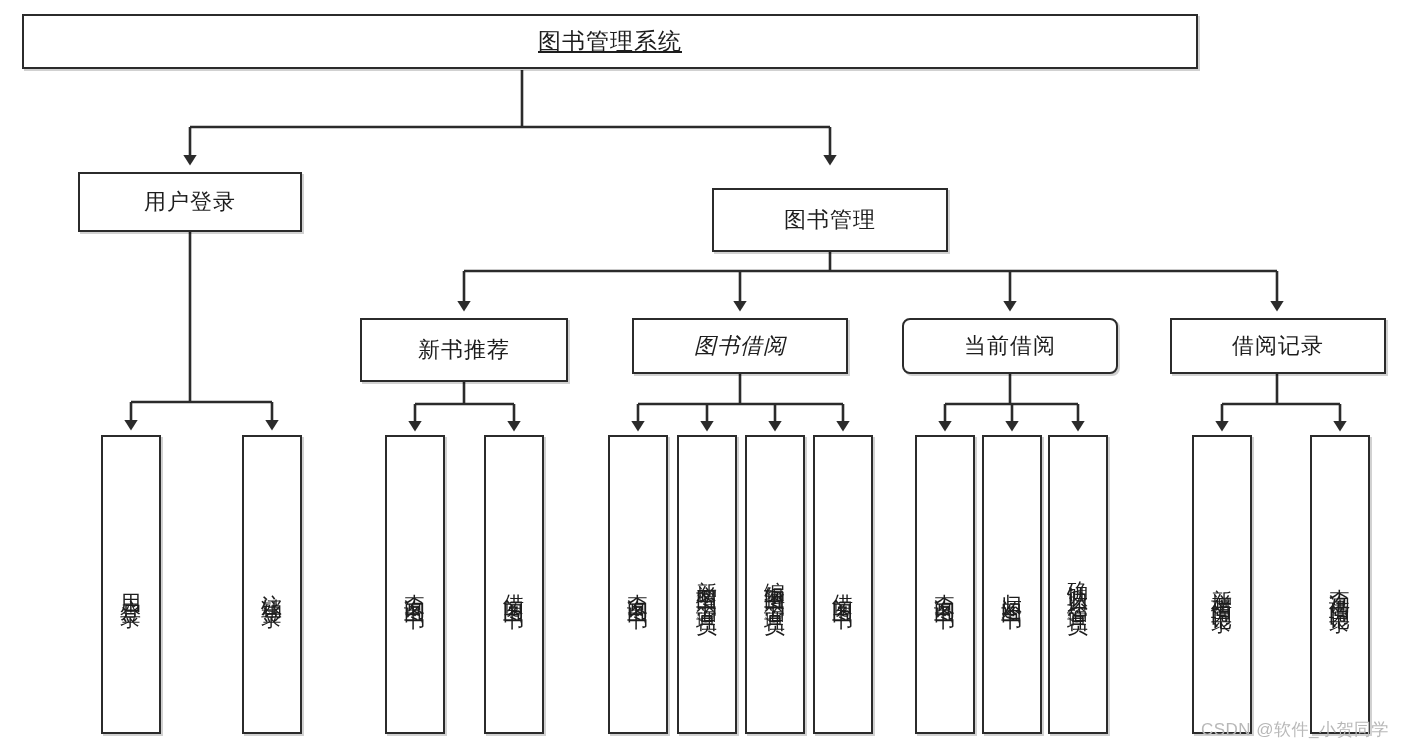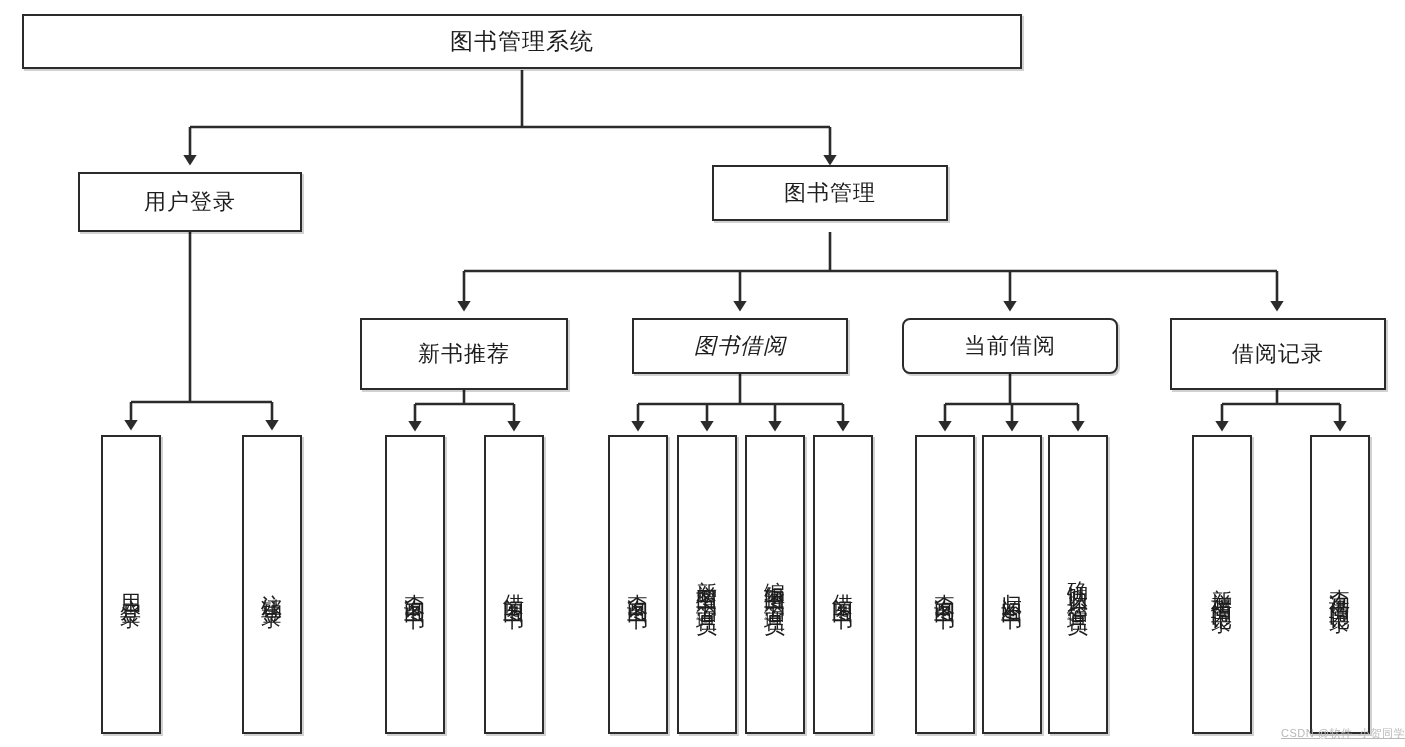"图书管理系统" div.node { text-decoration: none -> underline; width: 1000px -> 1176px }
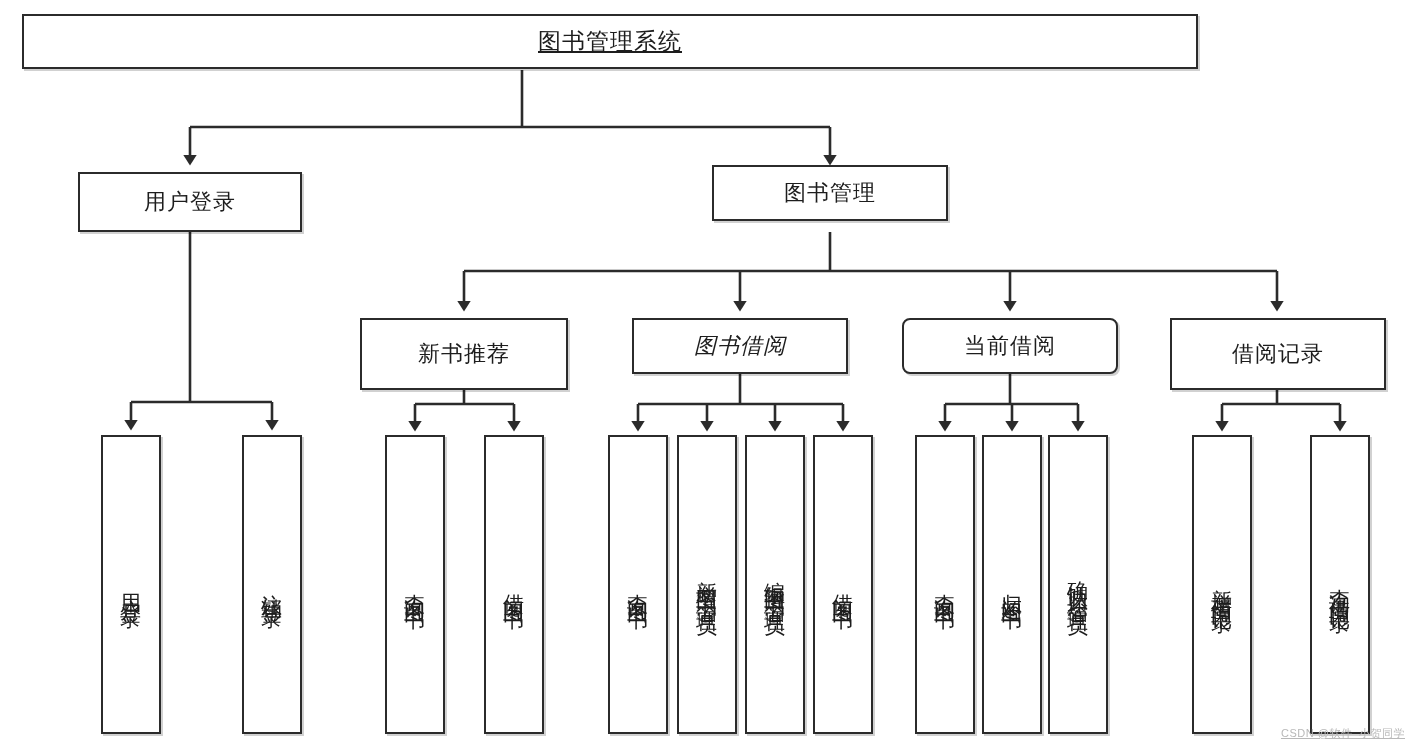"图书管理" div.node { height: 56px -> 64px; top: 165px -> 188px }
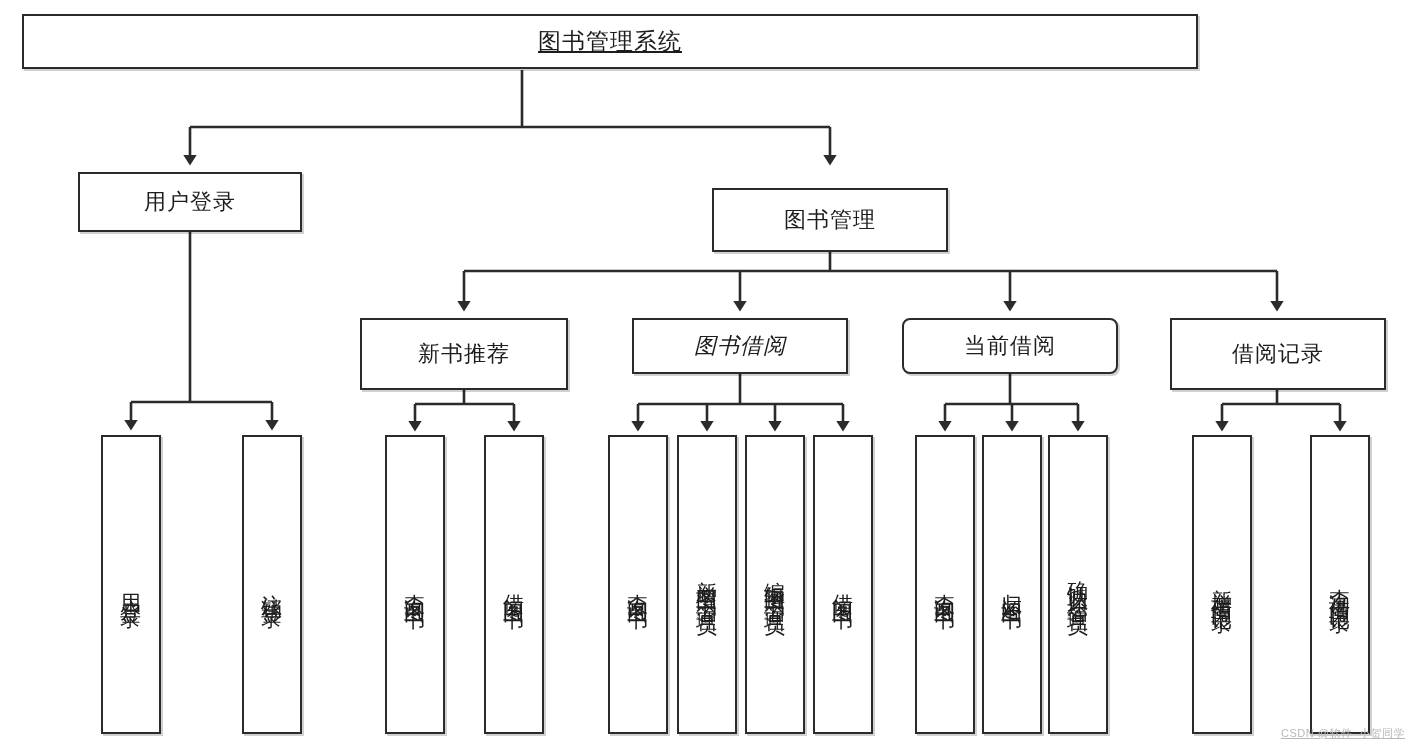"新书推荐" div.node { height: 72px -> 64px }
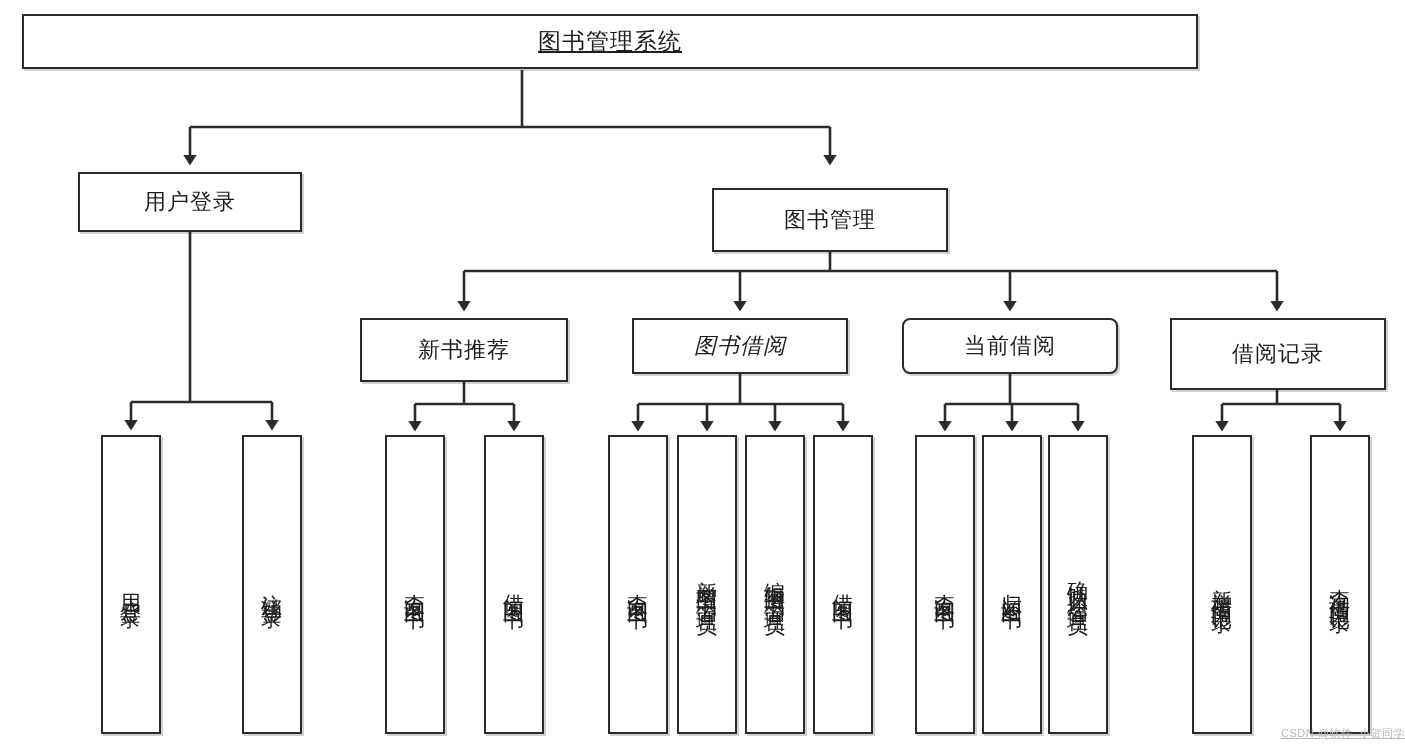"借阅记录" div.node { height: 72px -> 56px }
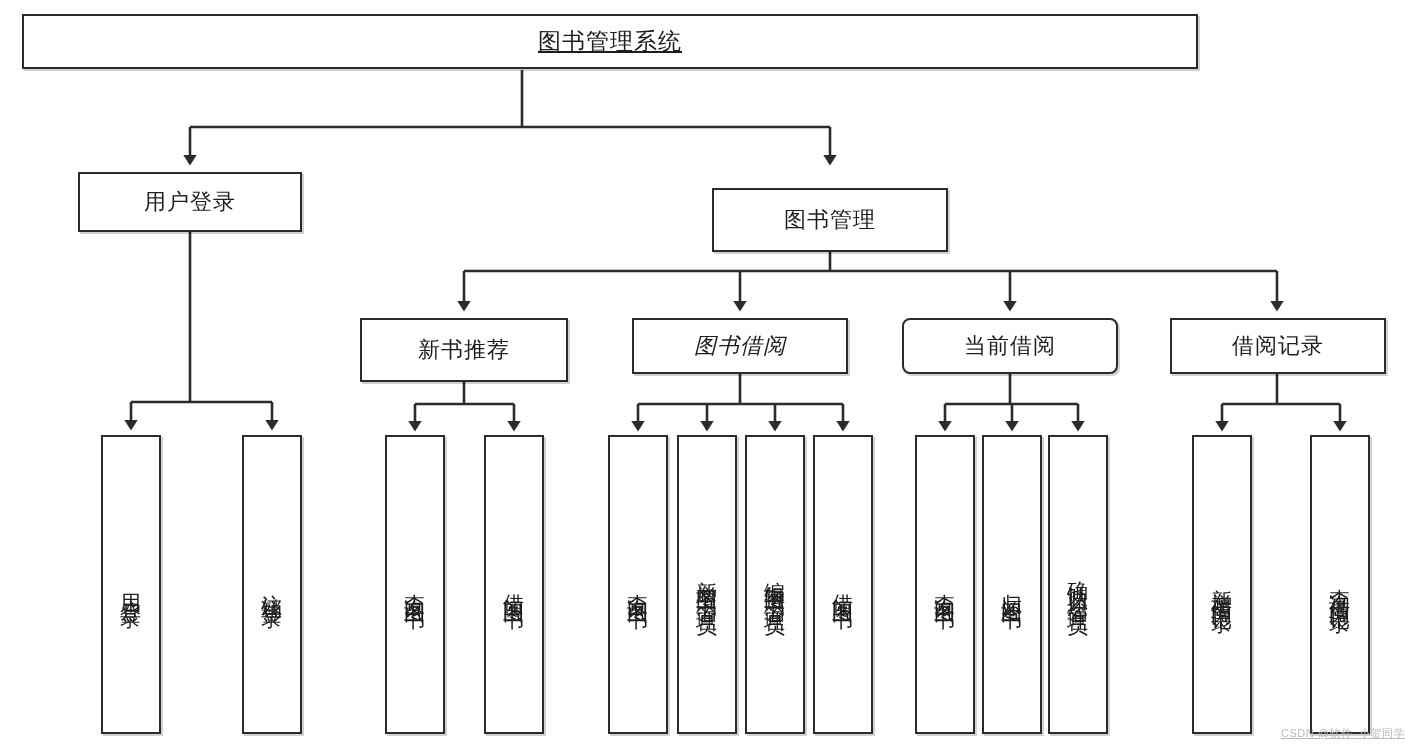"CSDN @软件_小贺同学" .watermark { font-size: 11px -> 17px; right: 0 -> 16px; text-decoration: underline -> none }
